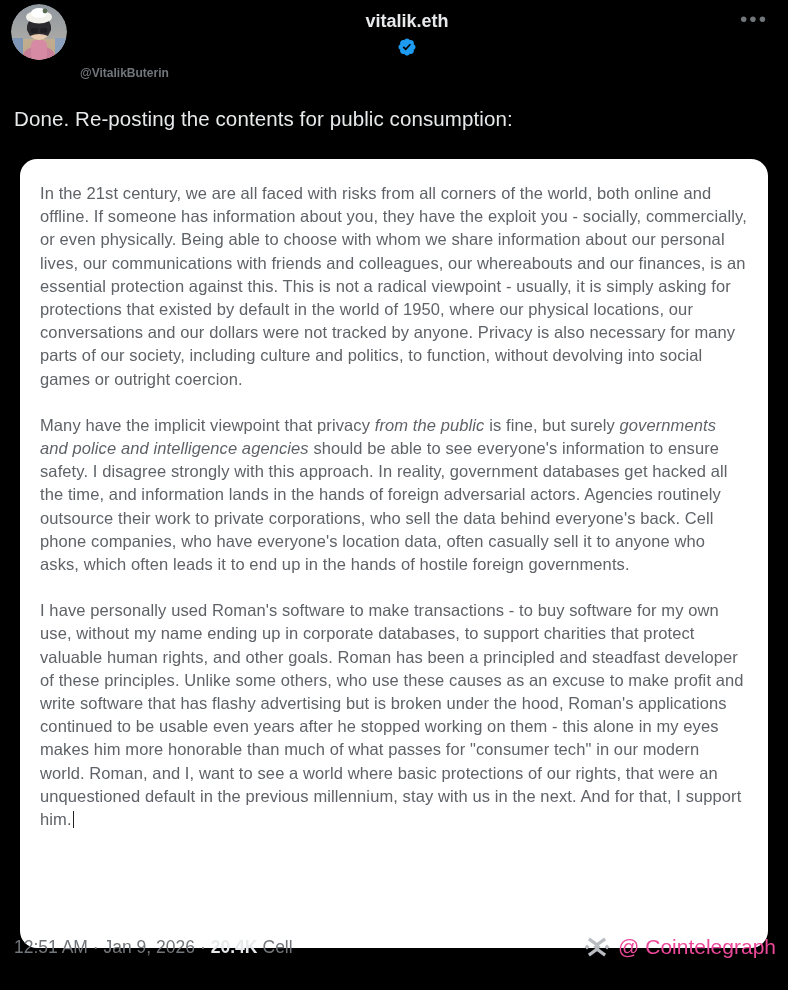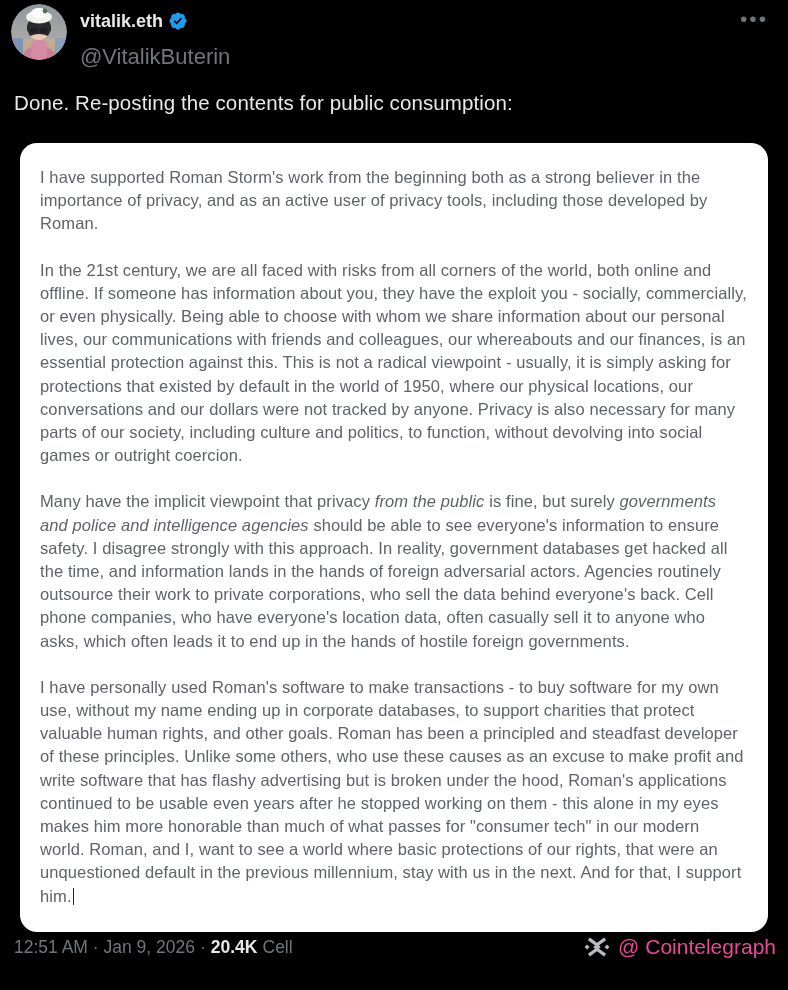"vitalik.eth" .name-row { flex-direction: none -> column }
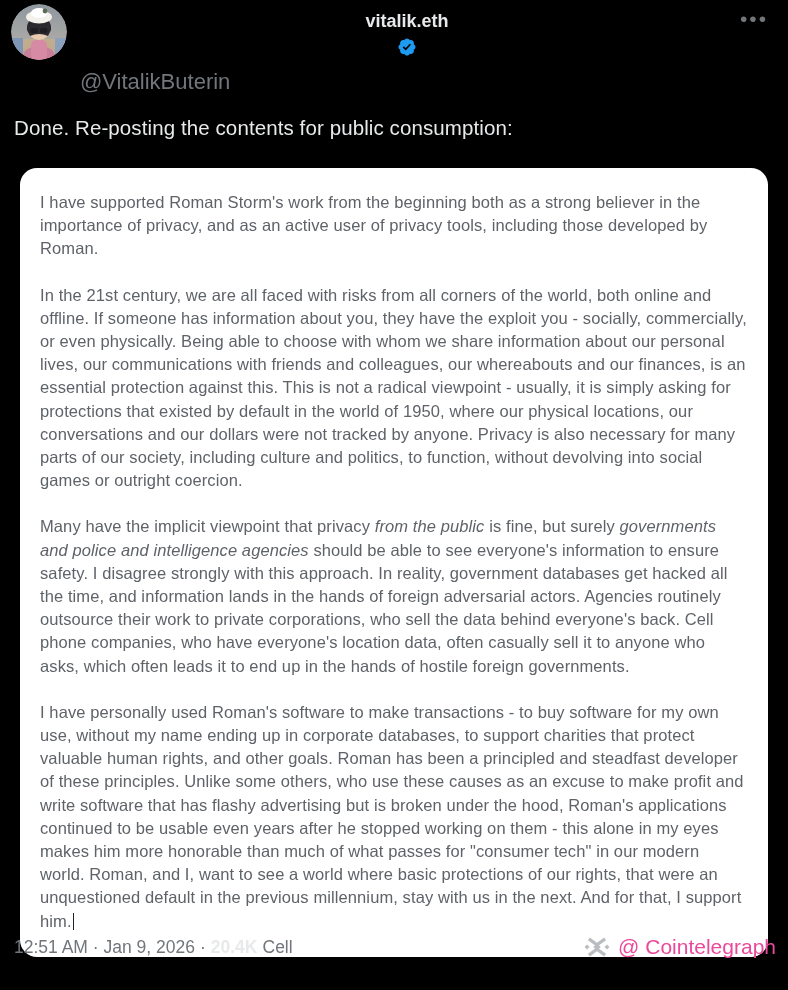"@VitalikButerin" .handle { font-size: 22px -> 12px; font-weight: none -> bold; margin-top: 14px -> 6px }
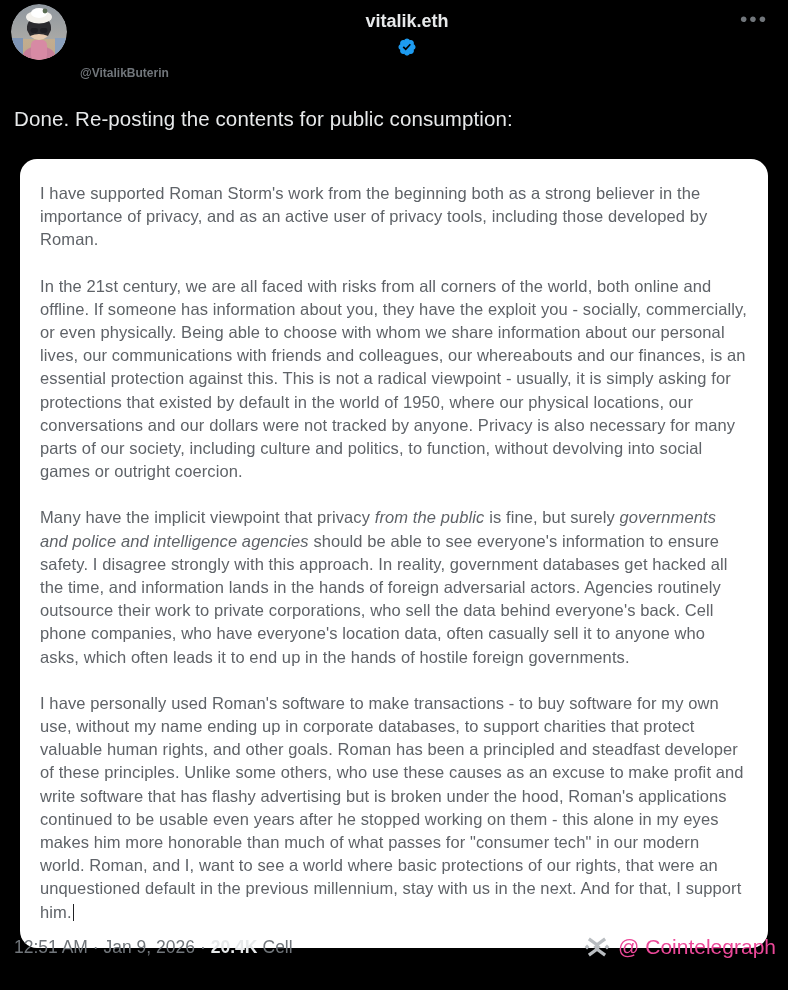"I have supported Roman Storm's" p.note-par { html: <p><span>I have supported Roman Storm's work from the beginning both as a strong believer in the importance of privacy, and as an active user of privacy tools, including those developed by Roman.</span></p> -> none }
